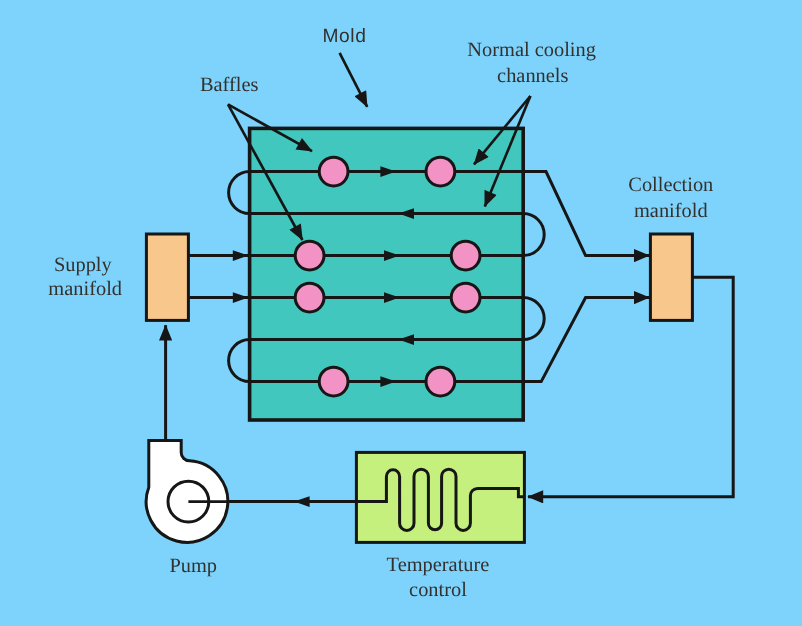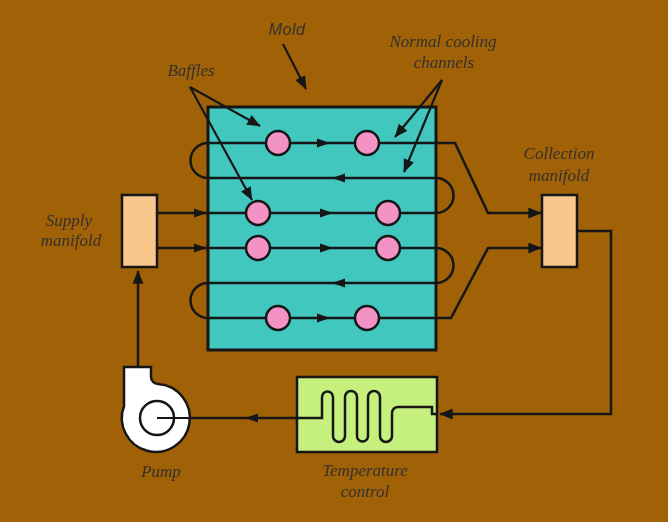"Mold" .stage { background: #a16207 -> #7dd3fc; font-style: italic -> none }
